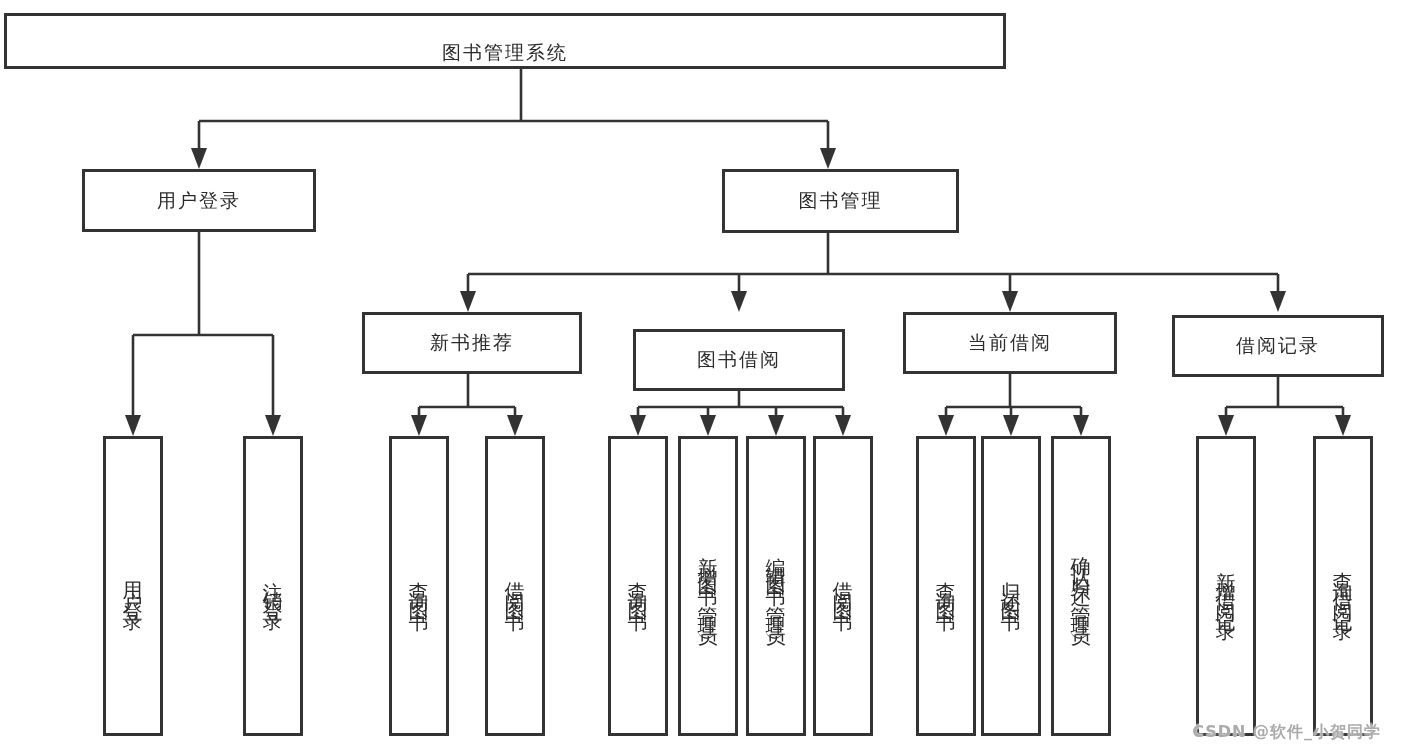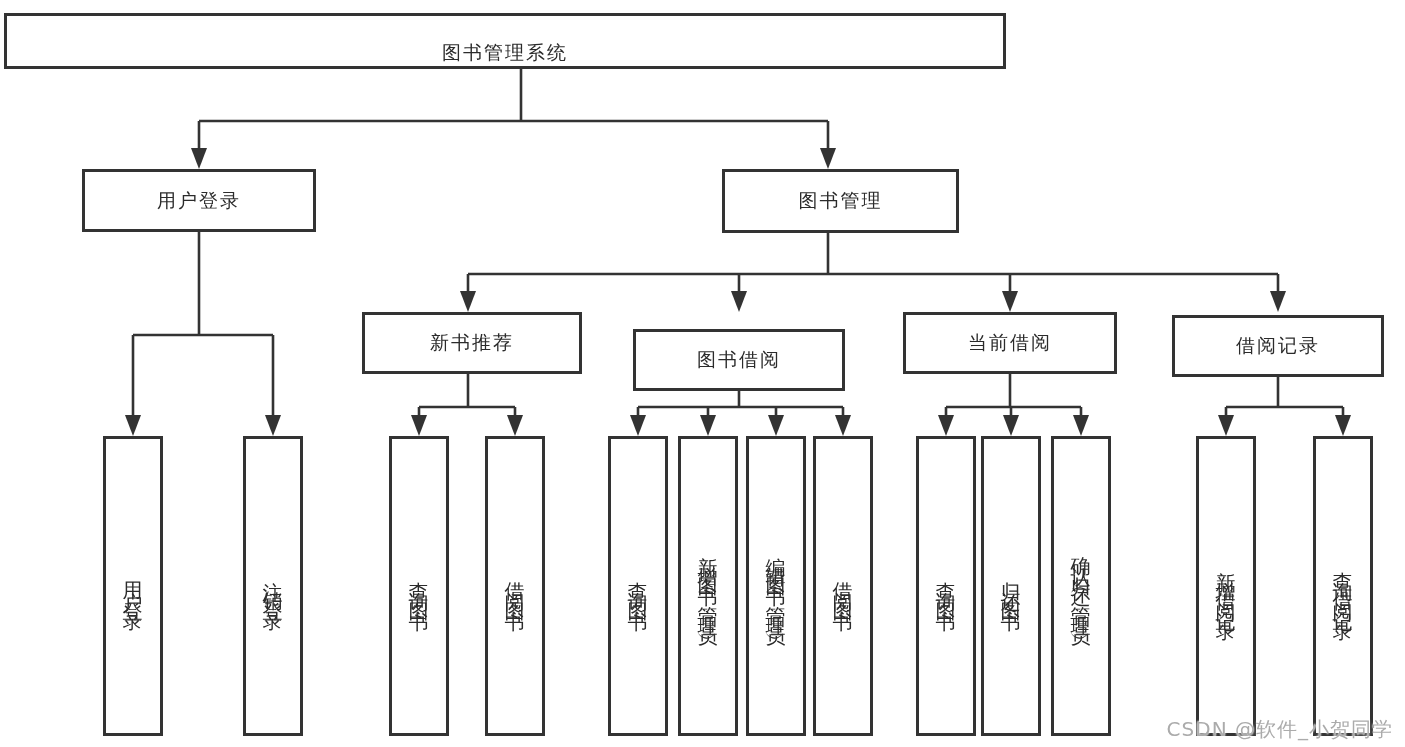"CSDN @软件_小贺同学" .watermark { font-size: 20px -> 16px; font-weight: none -> bold; right: 12px -> 24px }
